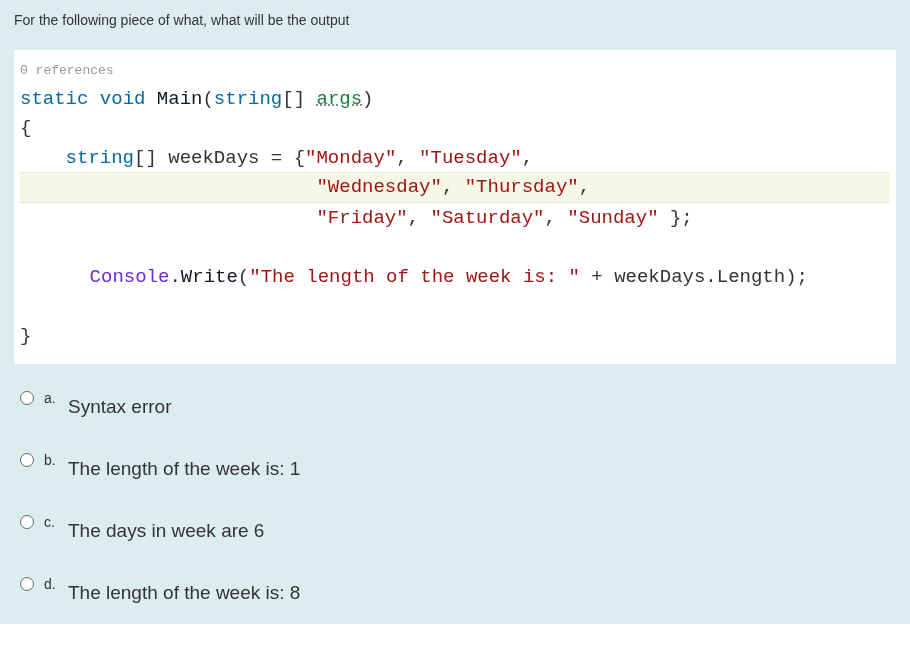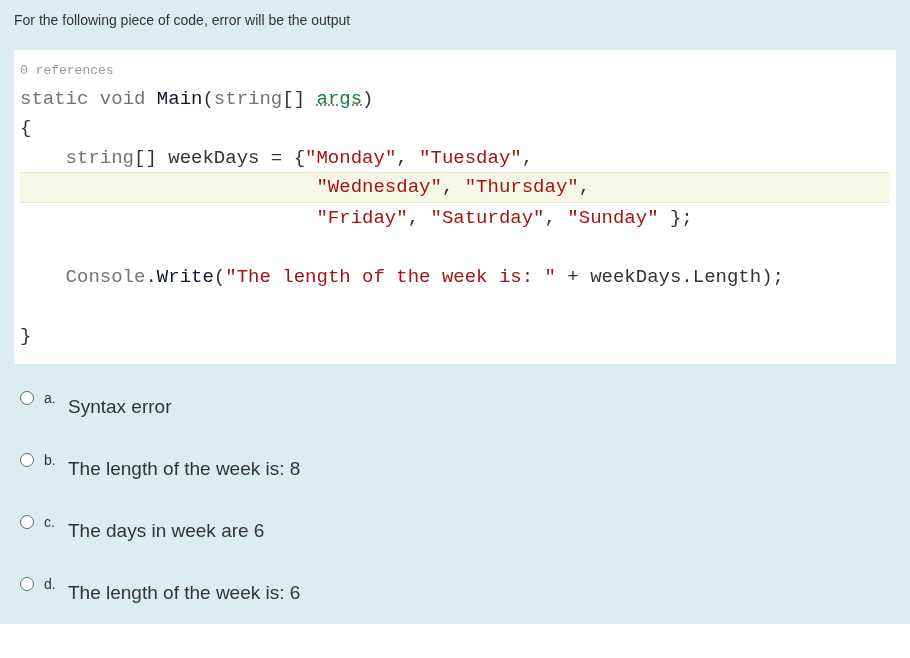"For the following piece of" div.question-text { text: code, error -> what, what }
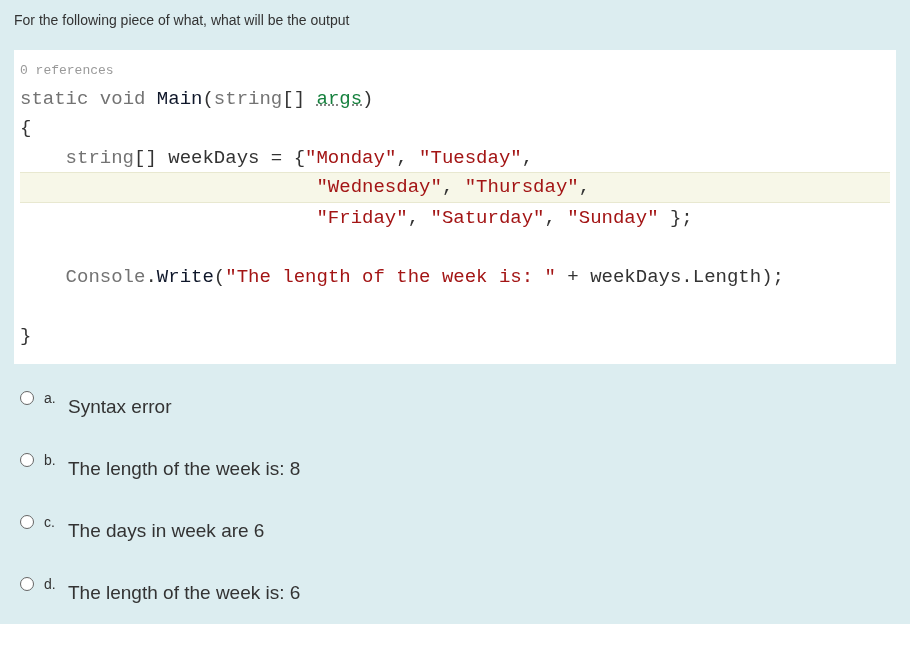"static" .kw-blue { color: #737373 -> #0369a1 }
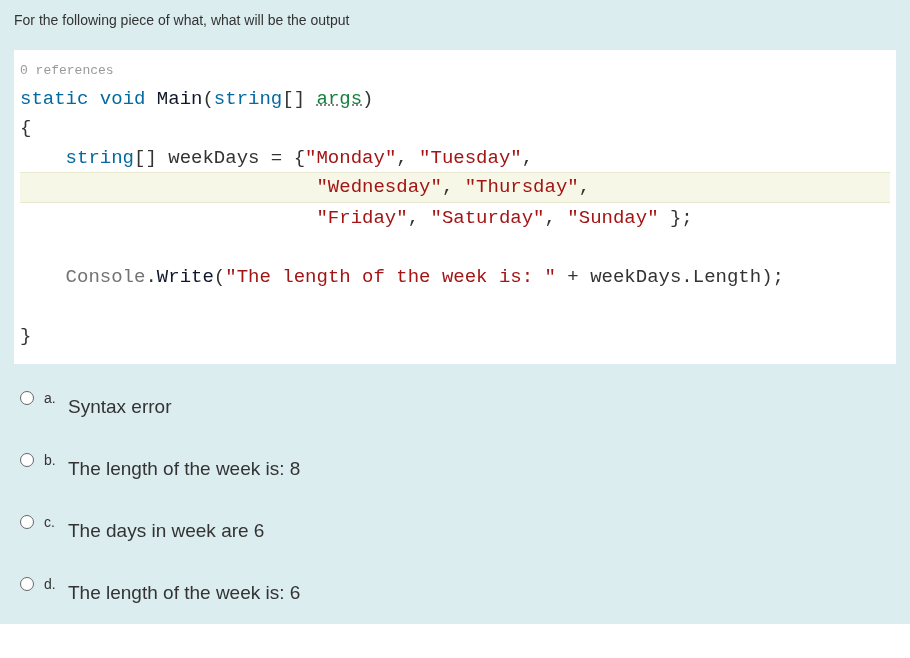"Console" .class { color: #737373 -> #6d28d9; margin-left: none -> 24px }
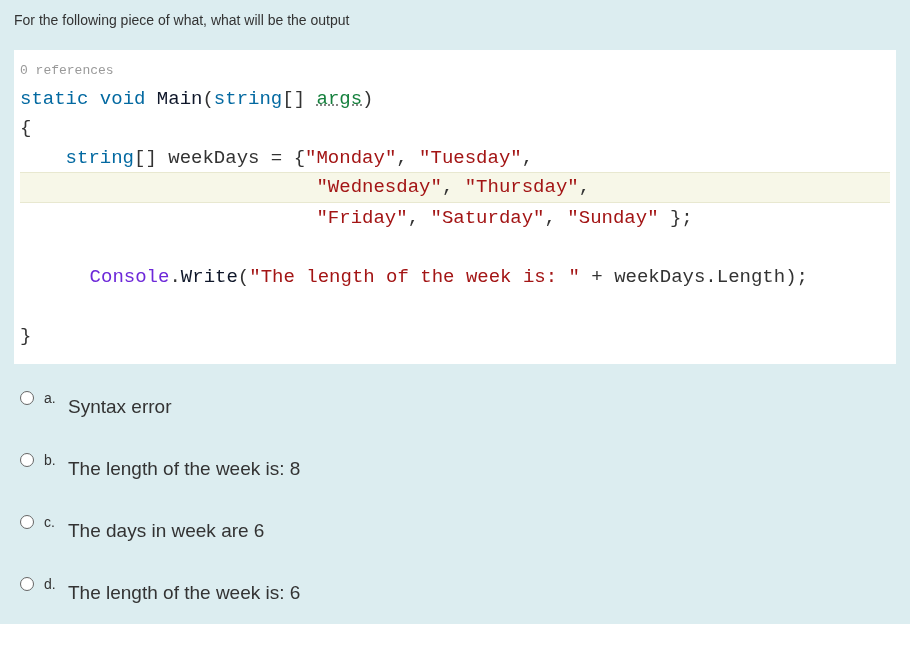"The length of the week is: 8" div.opt-text { text: 8 -> 1 }
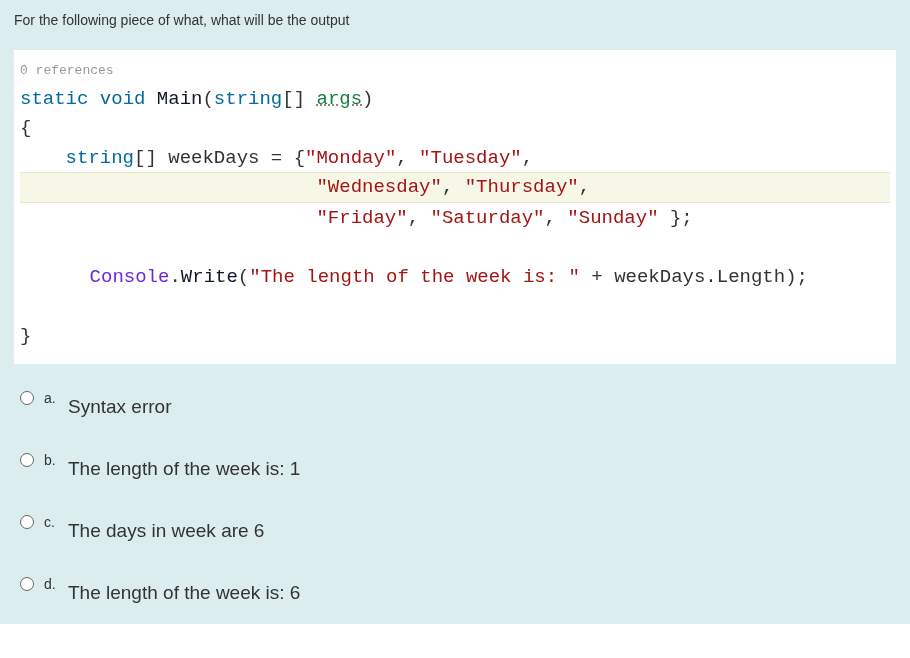"The length of the week is: 6" div.opt-text { text: 6 -> 8 }
